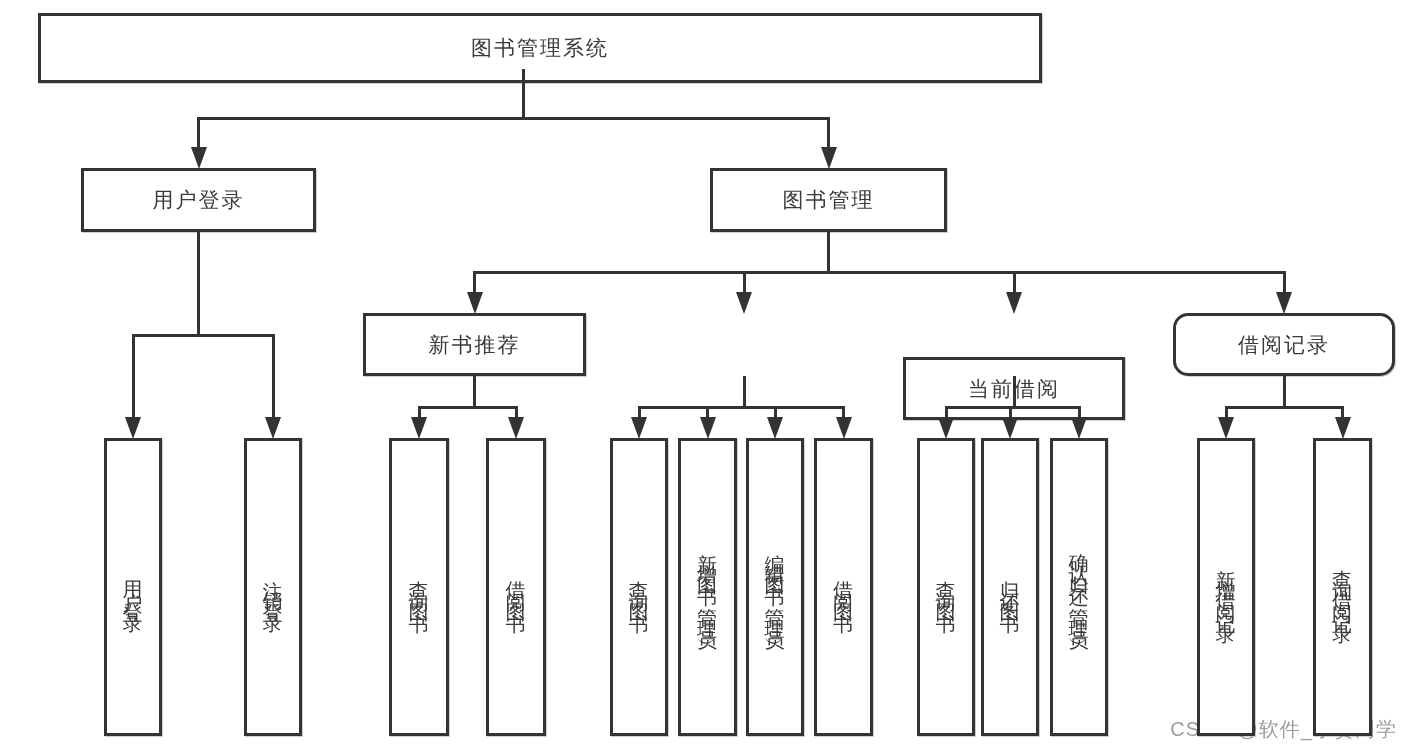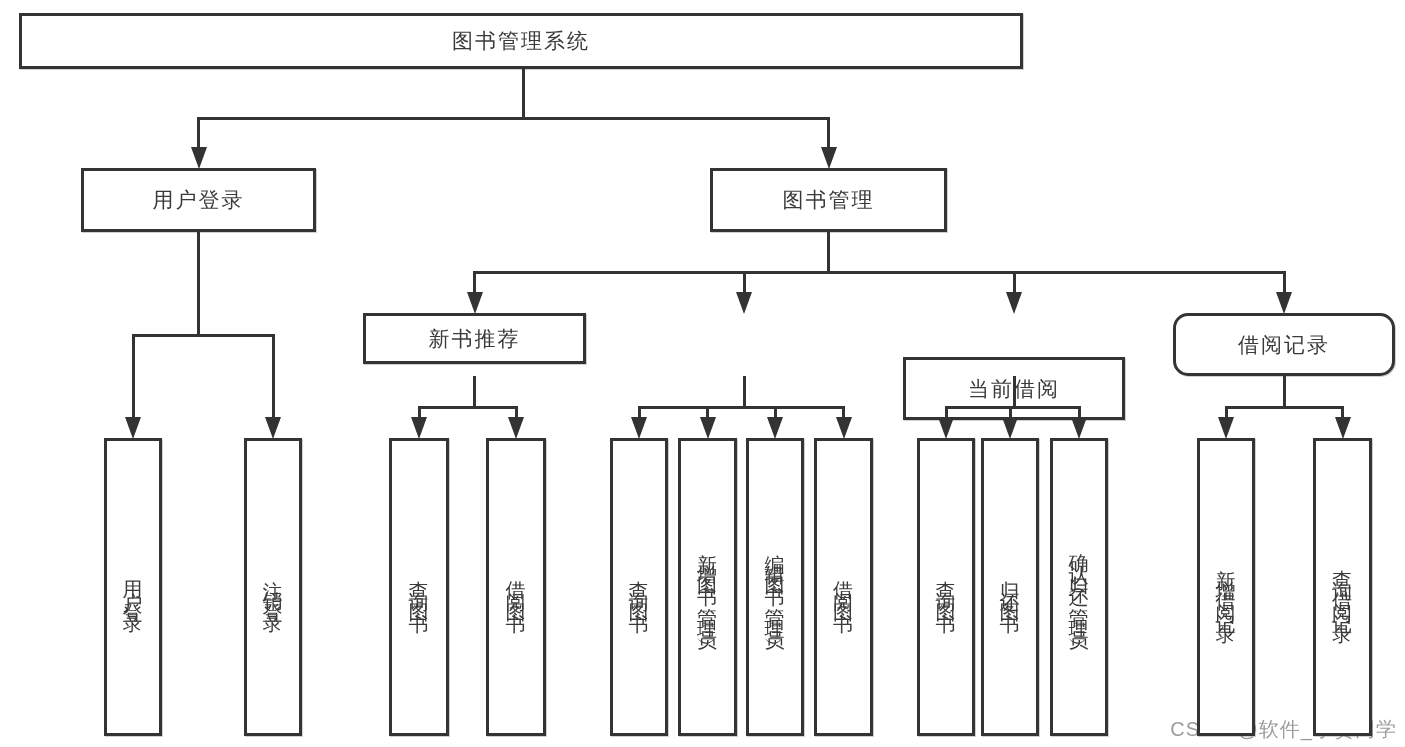"图书管理系统" div.node { height: 56px -> 70px; left: 19px -> 38px }
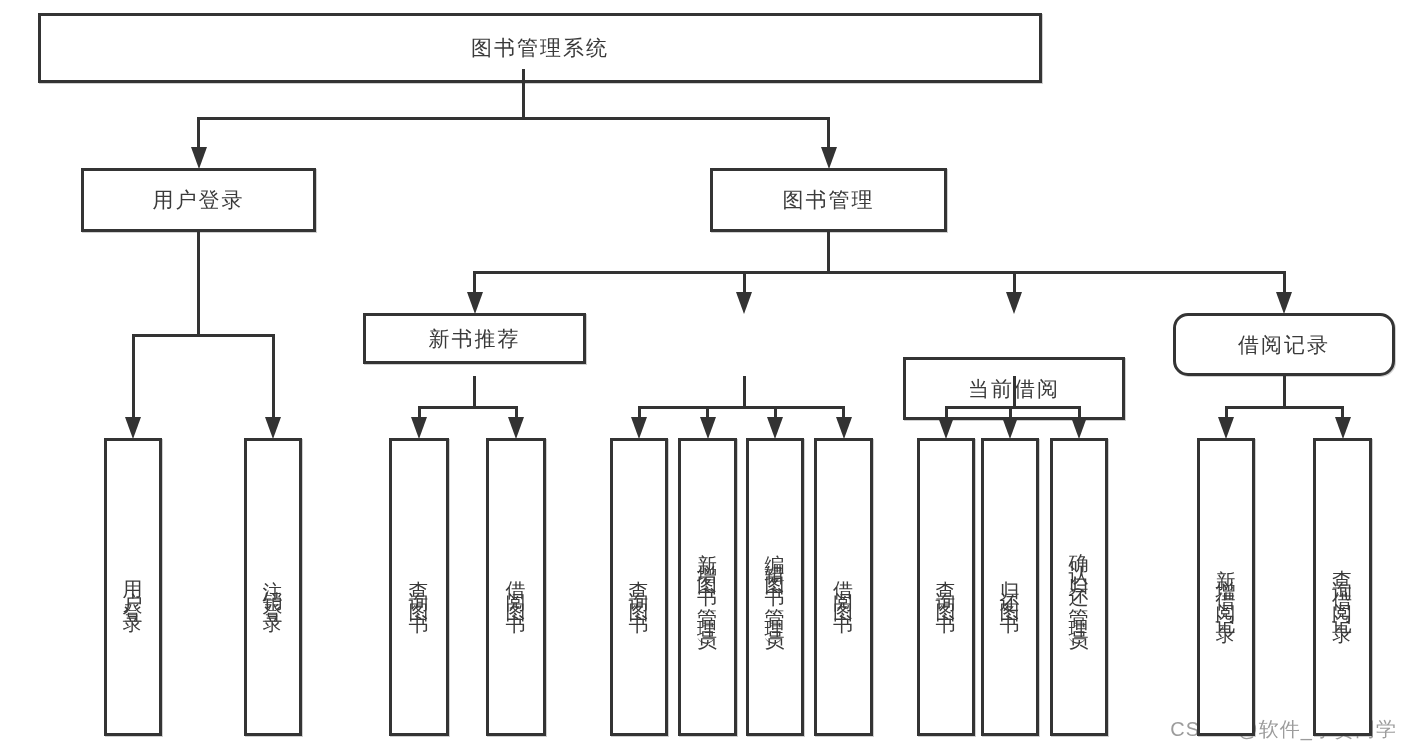"新书推荐" div.node { height: 51px -> 63px }
